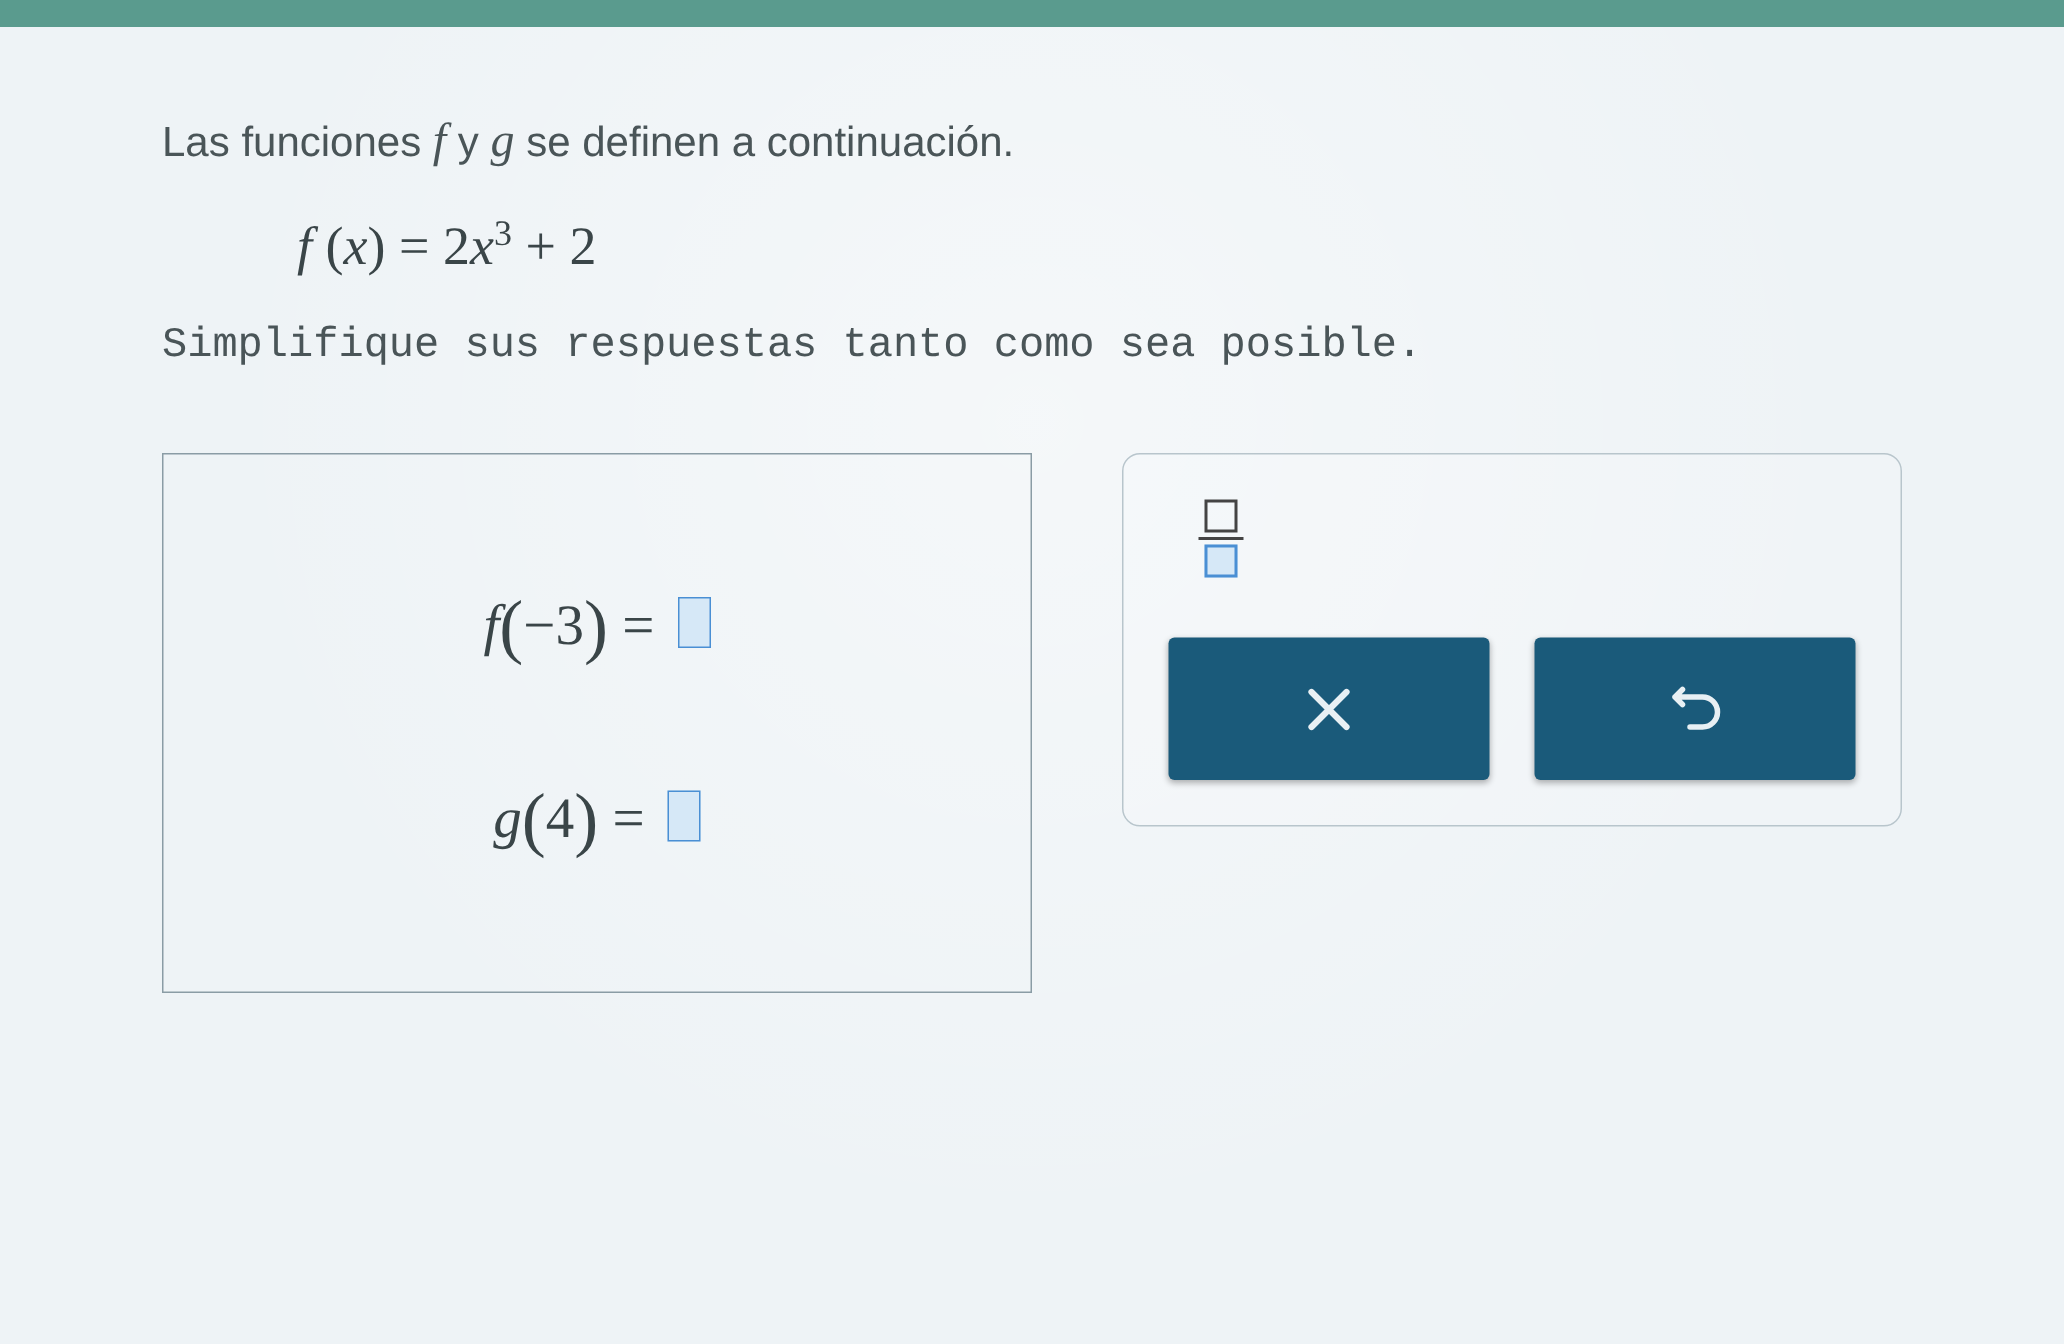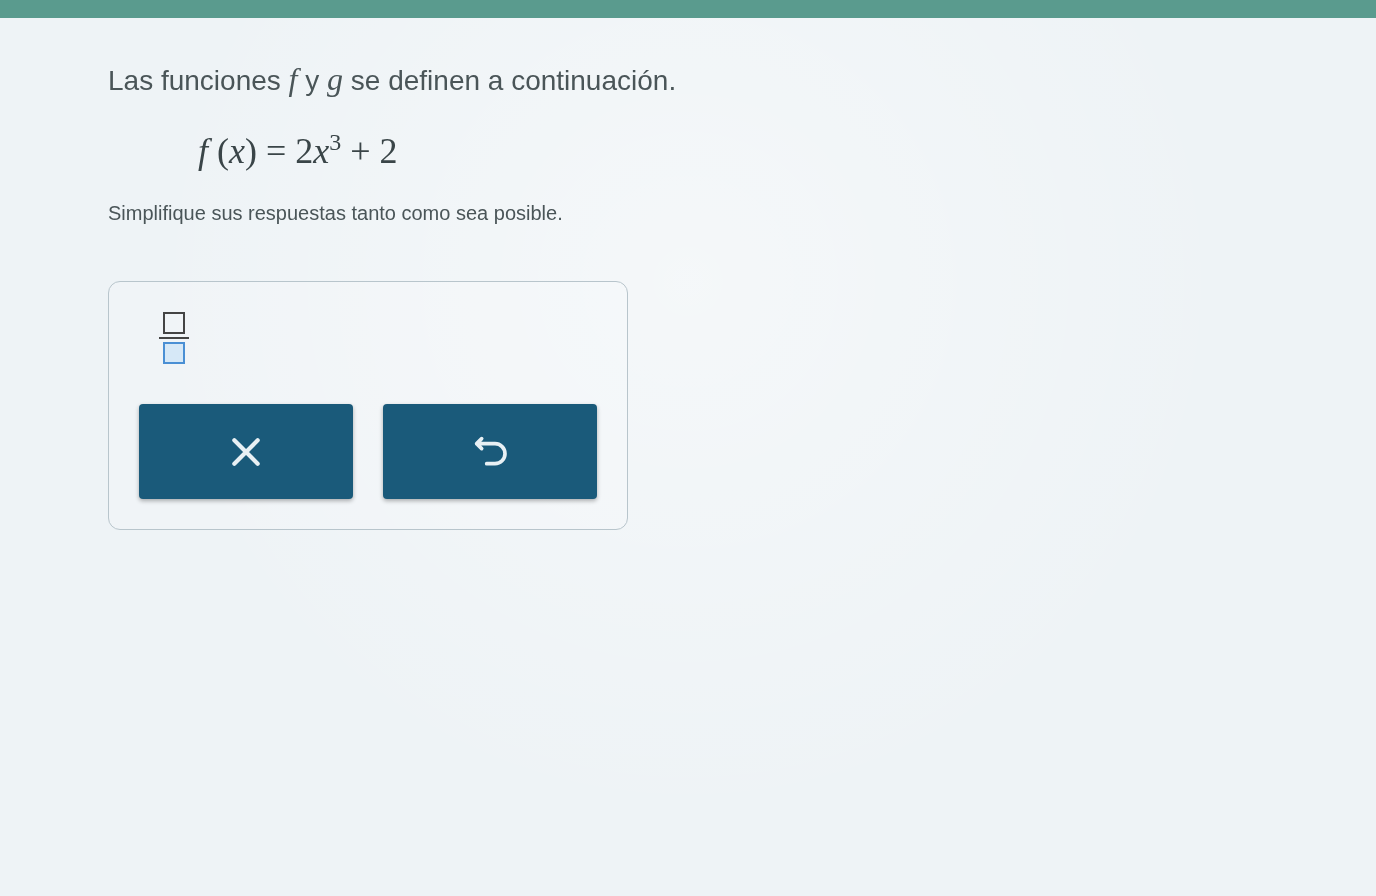"Las funciones f y g" .content-panel { padding: 36px 0 0 108px -> 50px 0 0 108px }
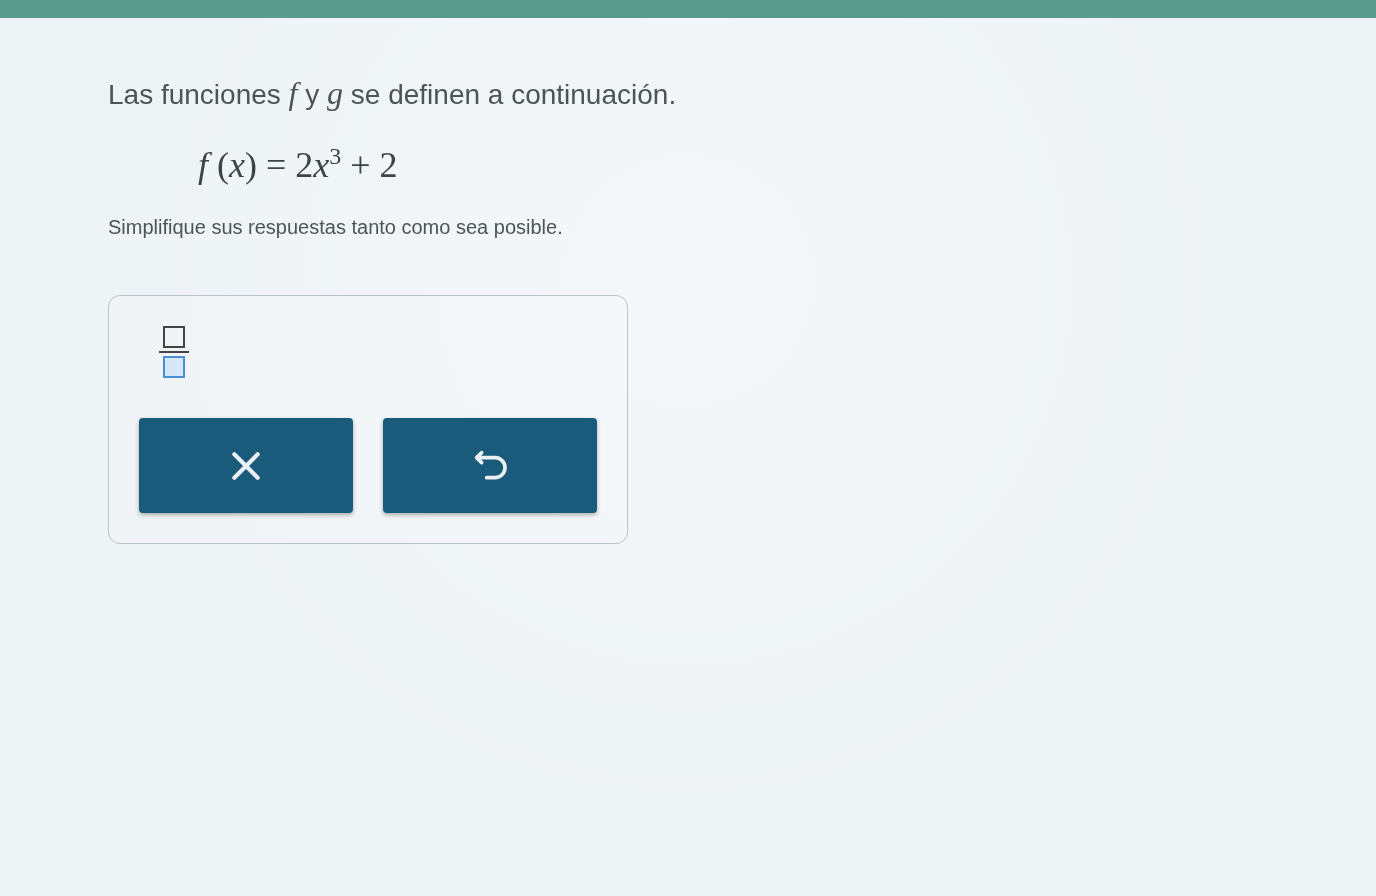"Simplifique sus respuestas tanto como" .instruction-3 { font-family: none -> Liberation Mono, monospace; font-size: 20px -> 28px }
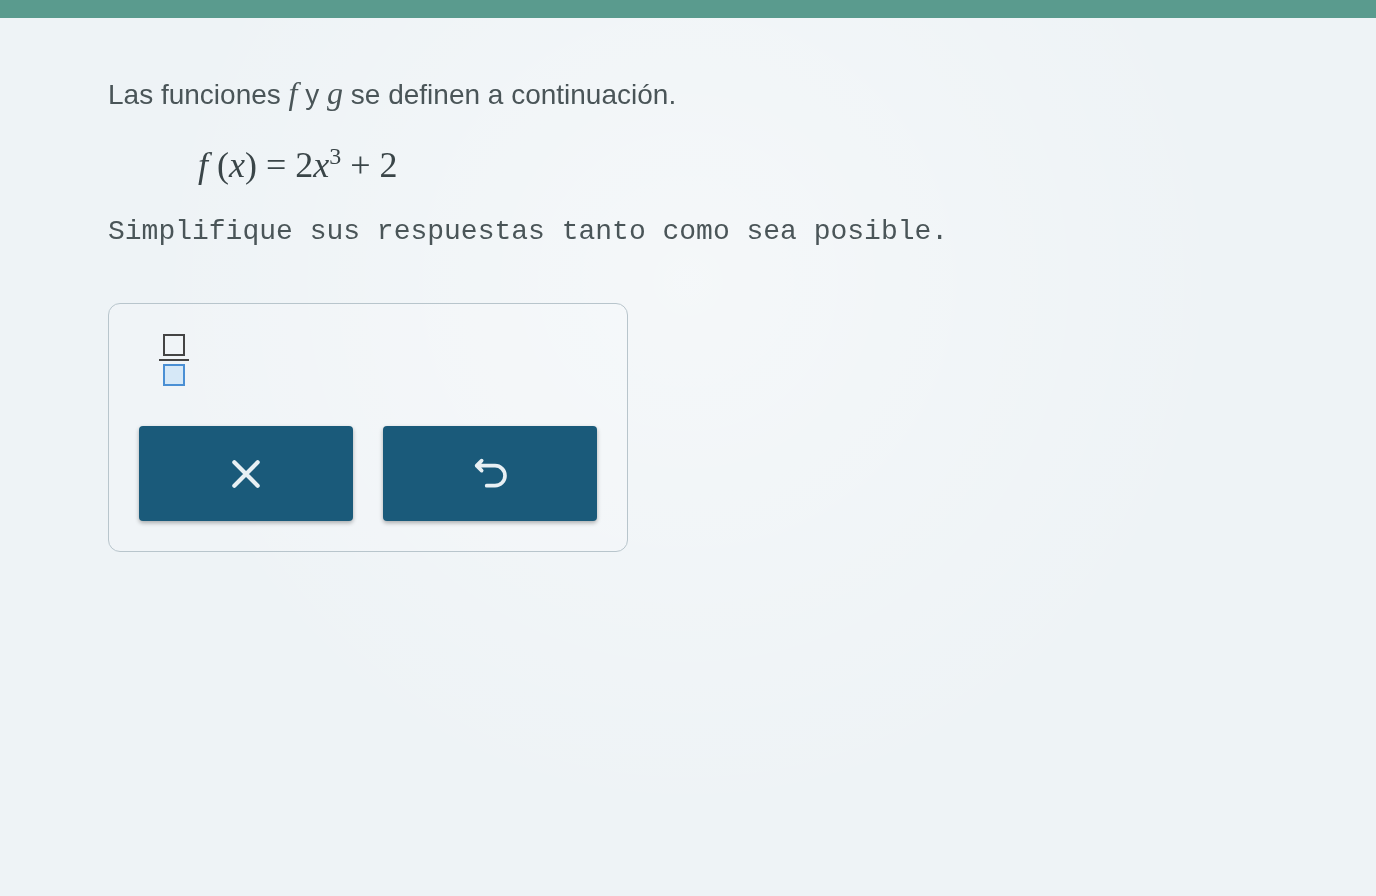"f(−3) =" div.answer-box { html: none -> <div> <div> <span>f</span><span>(</span><span>−3</span><span>)</span> <span>=</span> <span></span> </div> <div> <span>g</span><span>(</span><span>4</span><span>)</span> <span>=</span> <span></span> </div> </div> }
